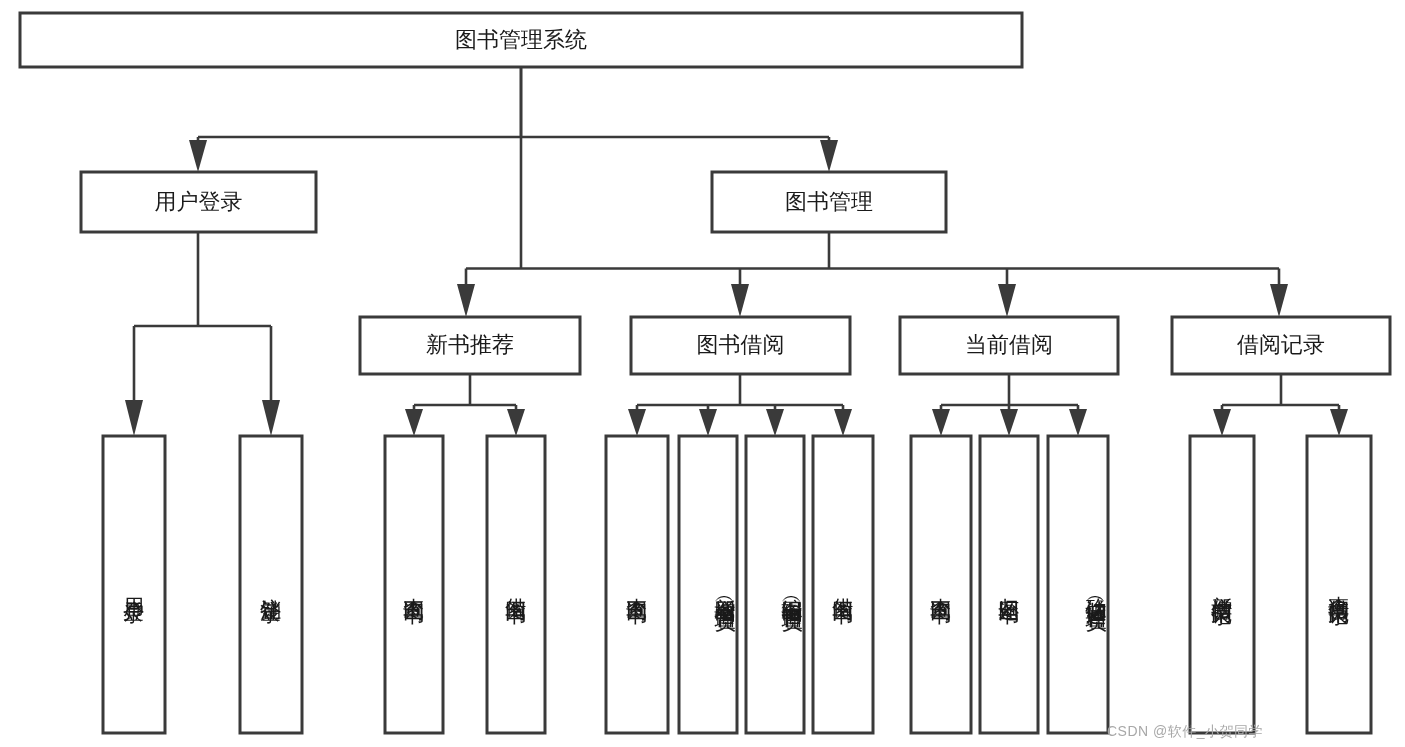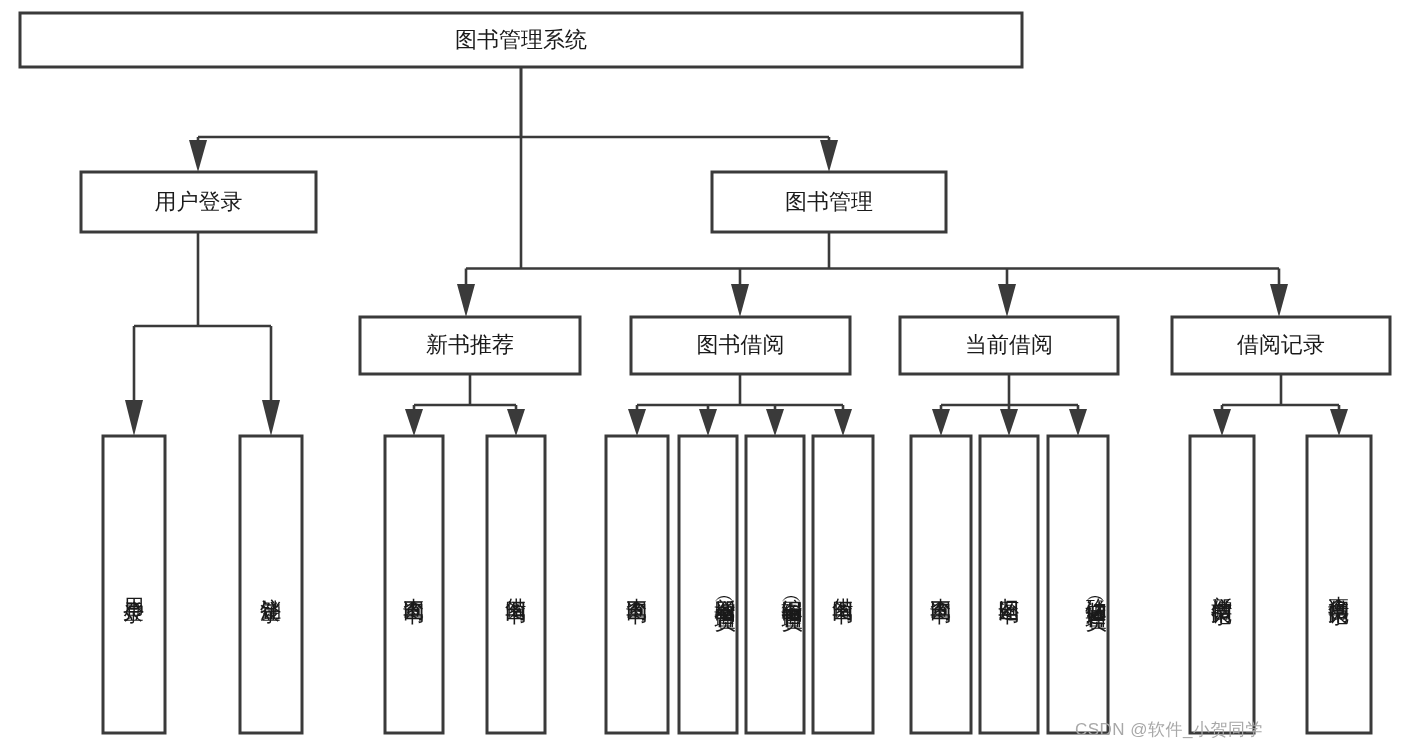"CSDN @软件_小贺同学" .watermark { font-size: 17px -> 14px }
